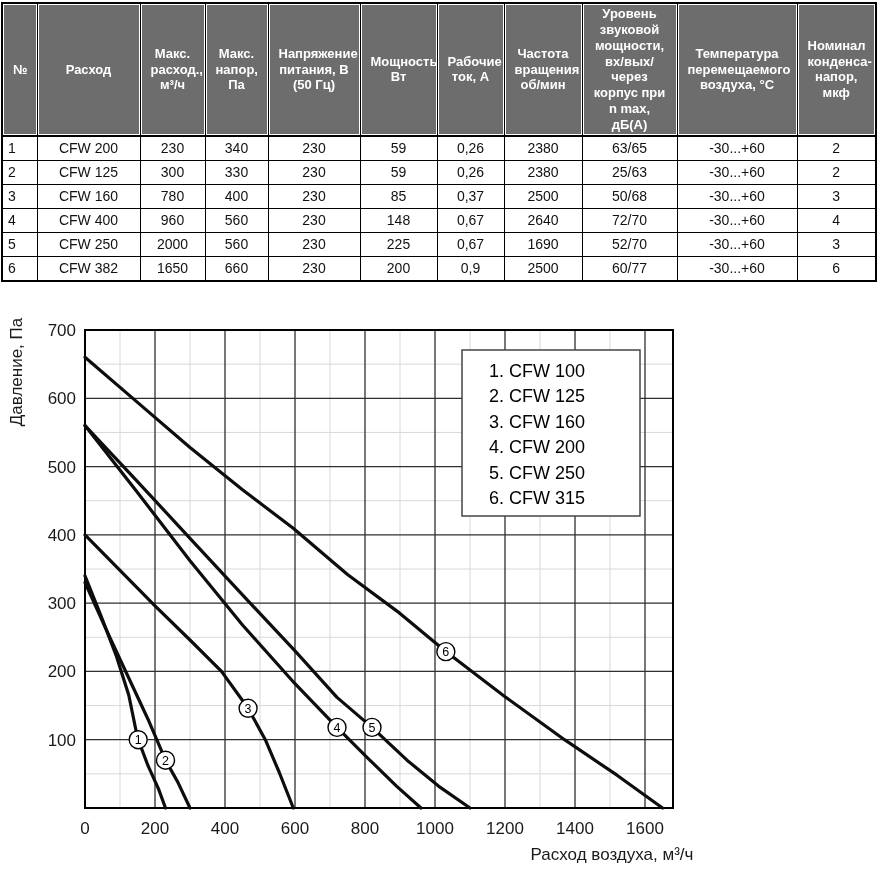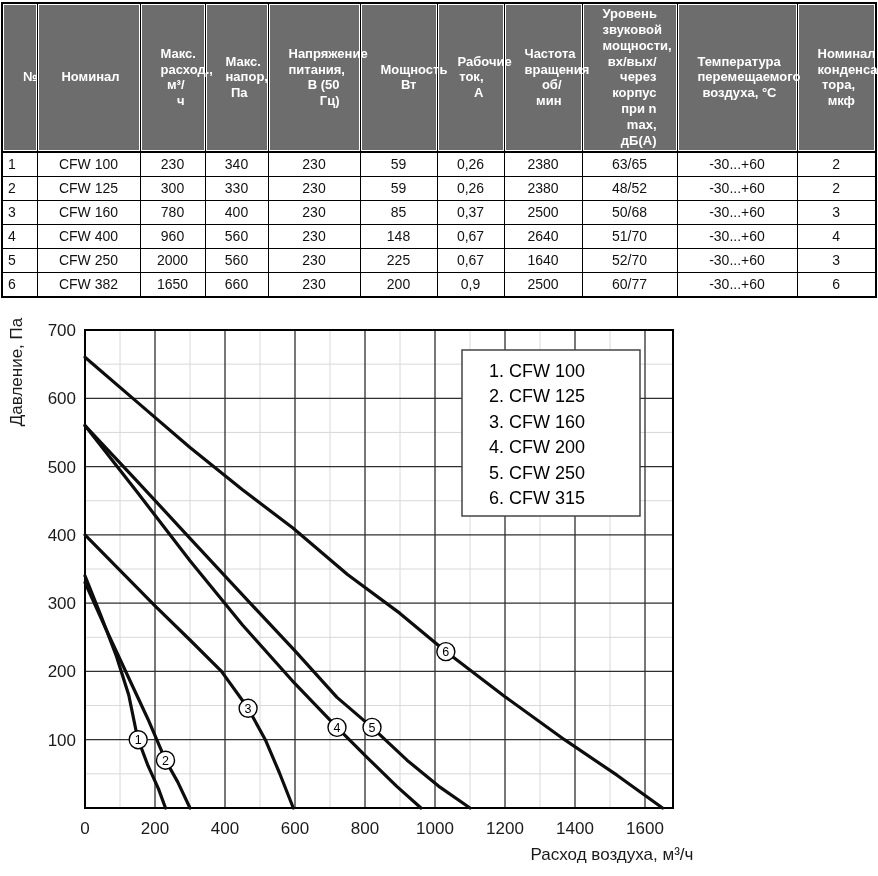"Уровень звуковой мощности, вх/вых/через" table.spec thead th { padding: 2px 20px -> 2px 10px; text-align: right -> center }
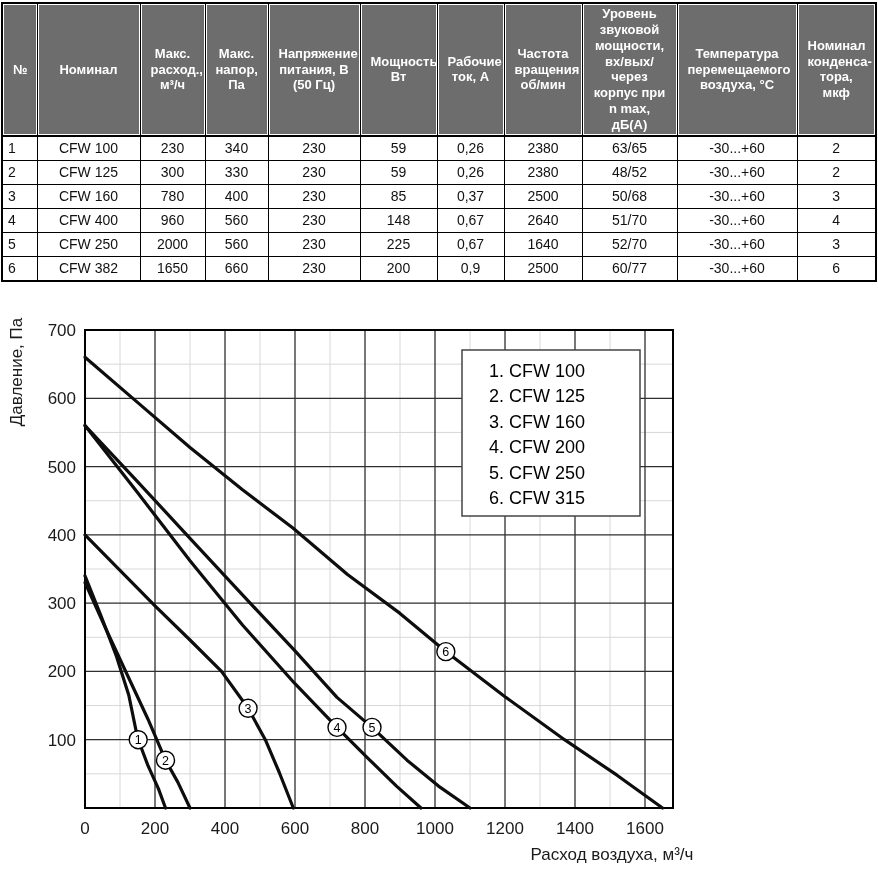"Номинал конденса- тора, мкф" th { text: тора -> напор }
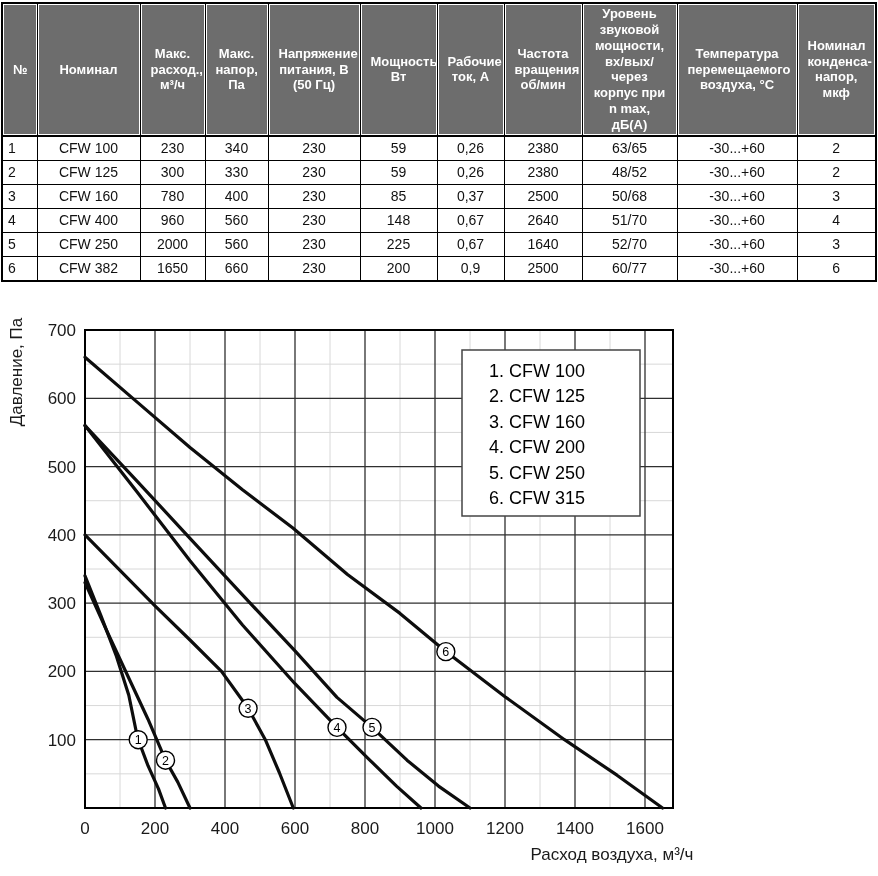"Номинал" th { text: Номинал -> Расход }
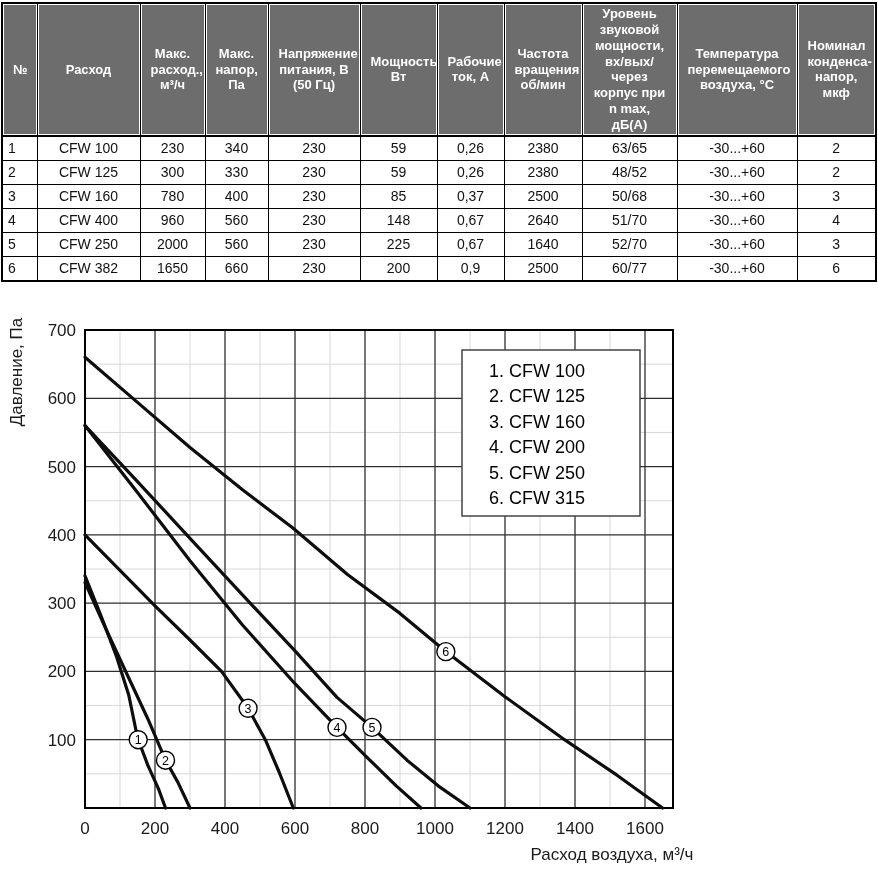"CFW 100" td { text: 100 -> 200 }
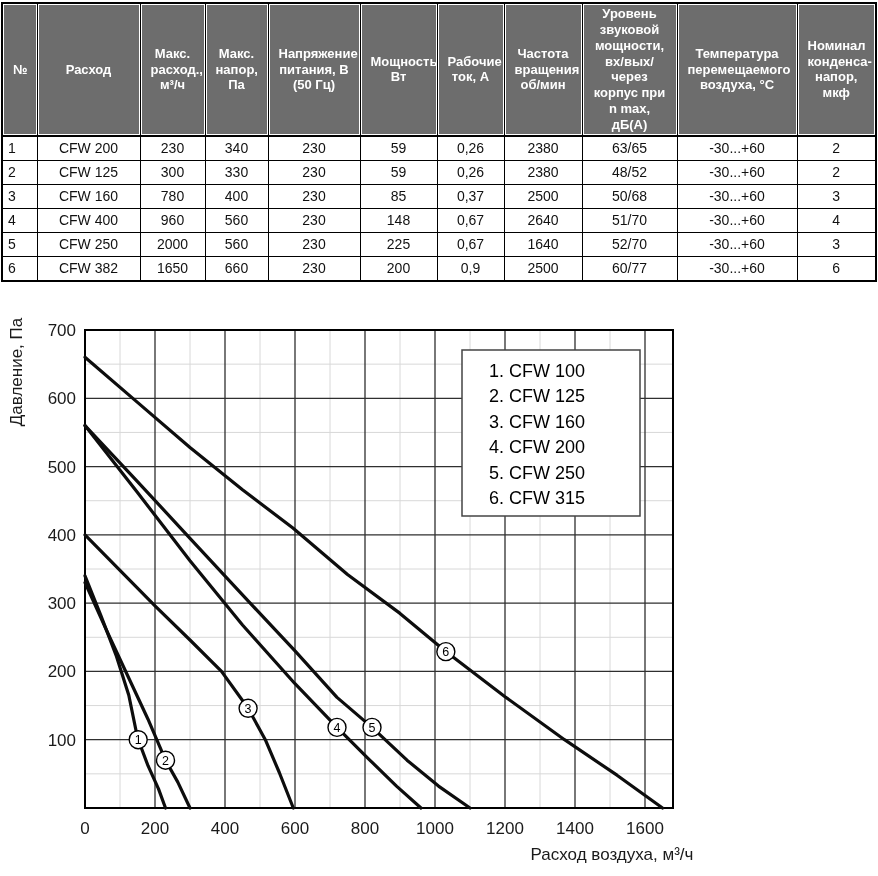"48/52" td { text: 48/52 -> 25/63 }
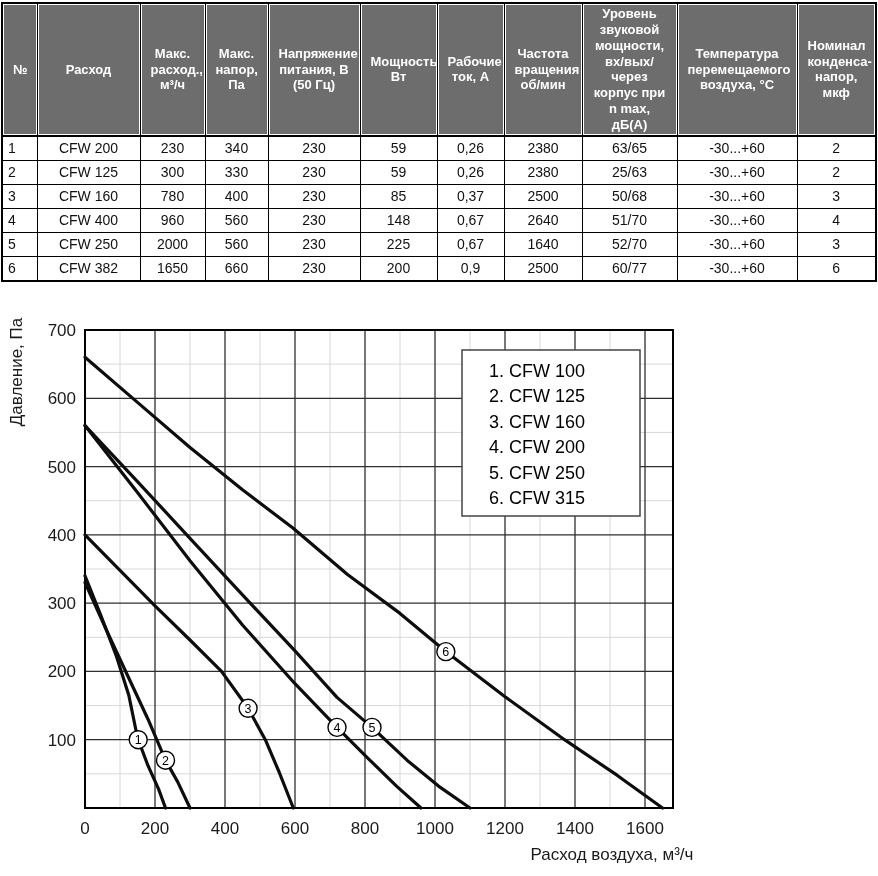"51/70" td { text: 51/70 -> 72/70 }
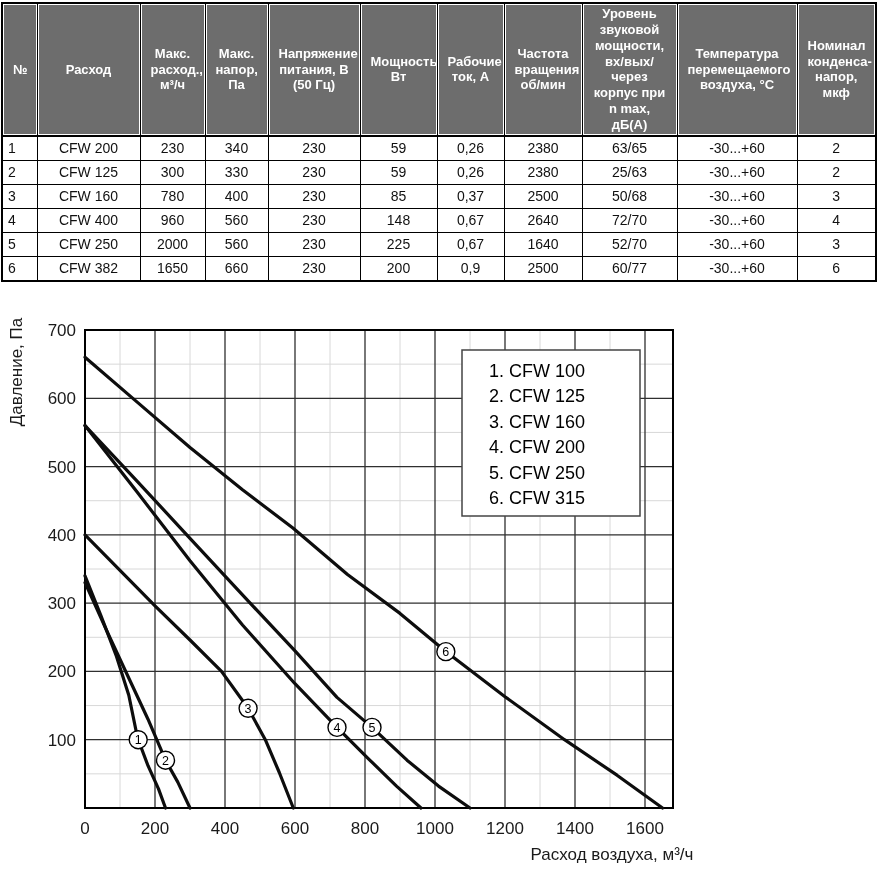"1640" td { text: 1640 -> 1690 }
